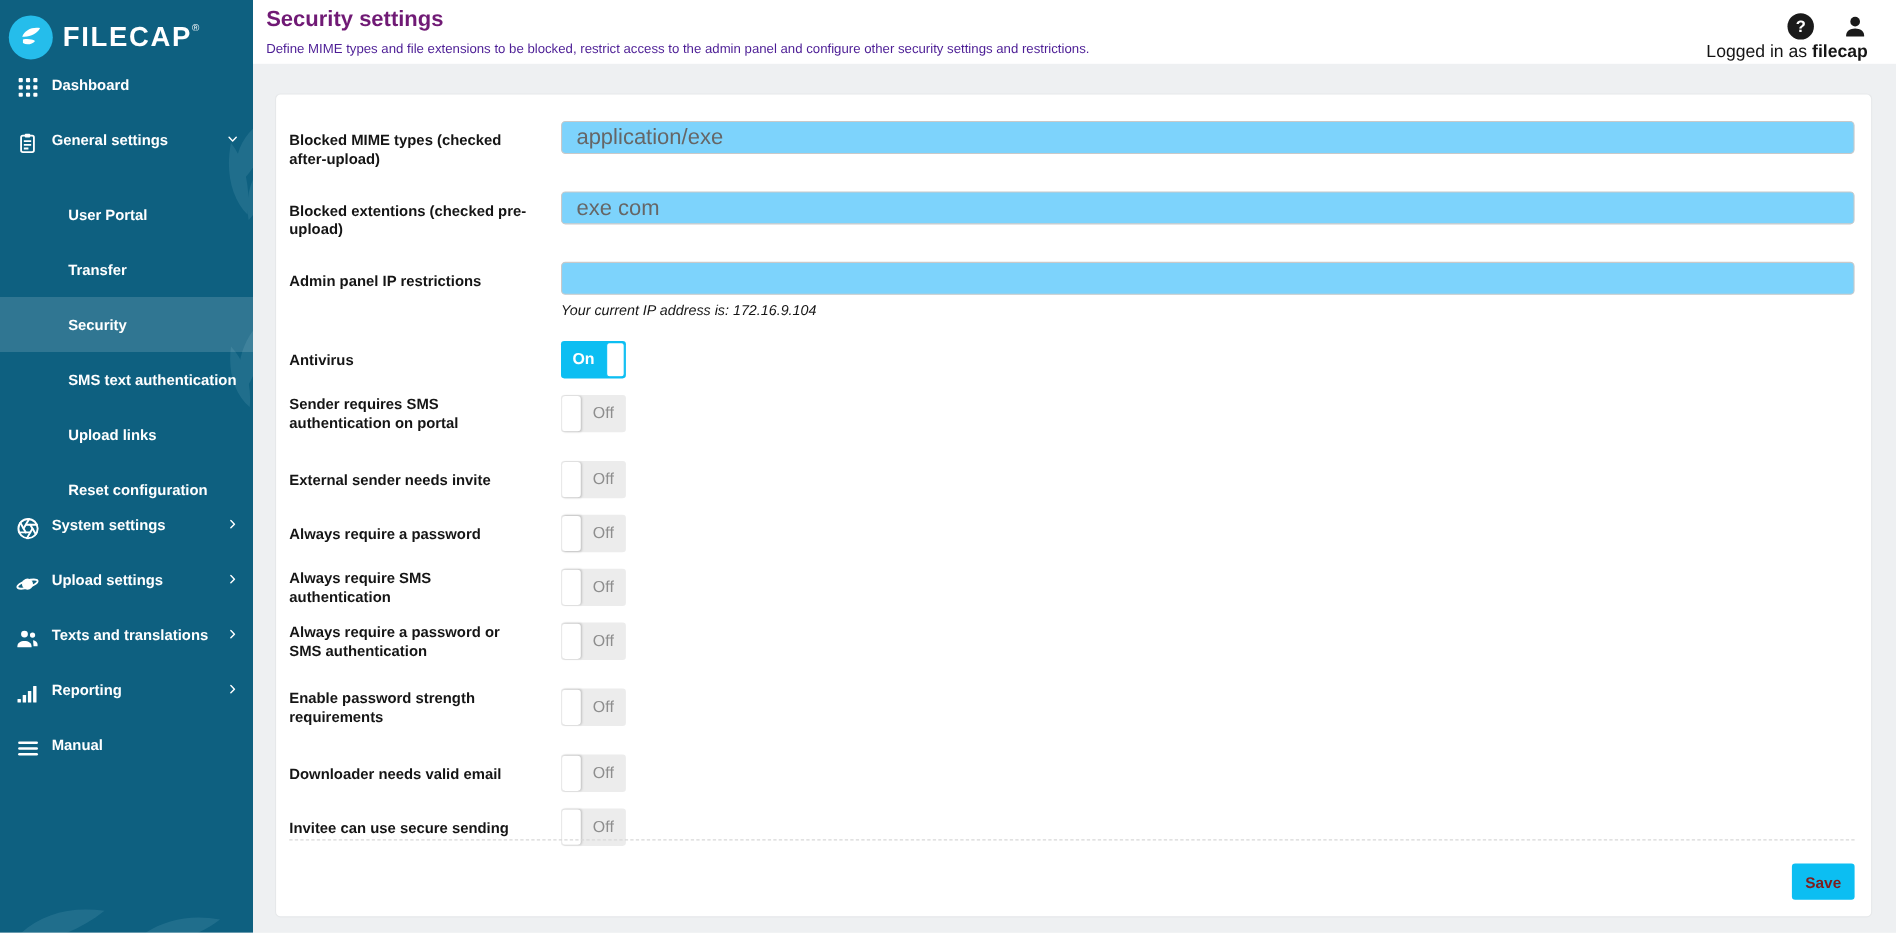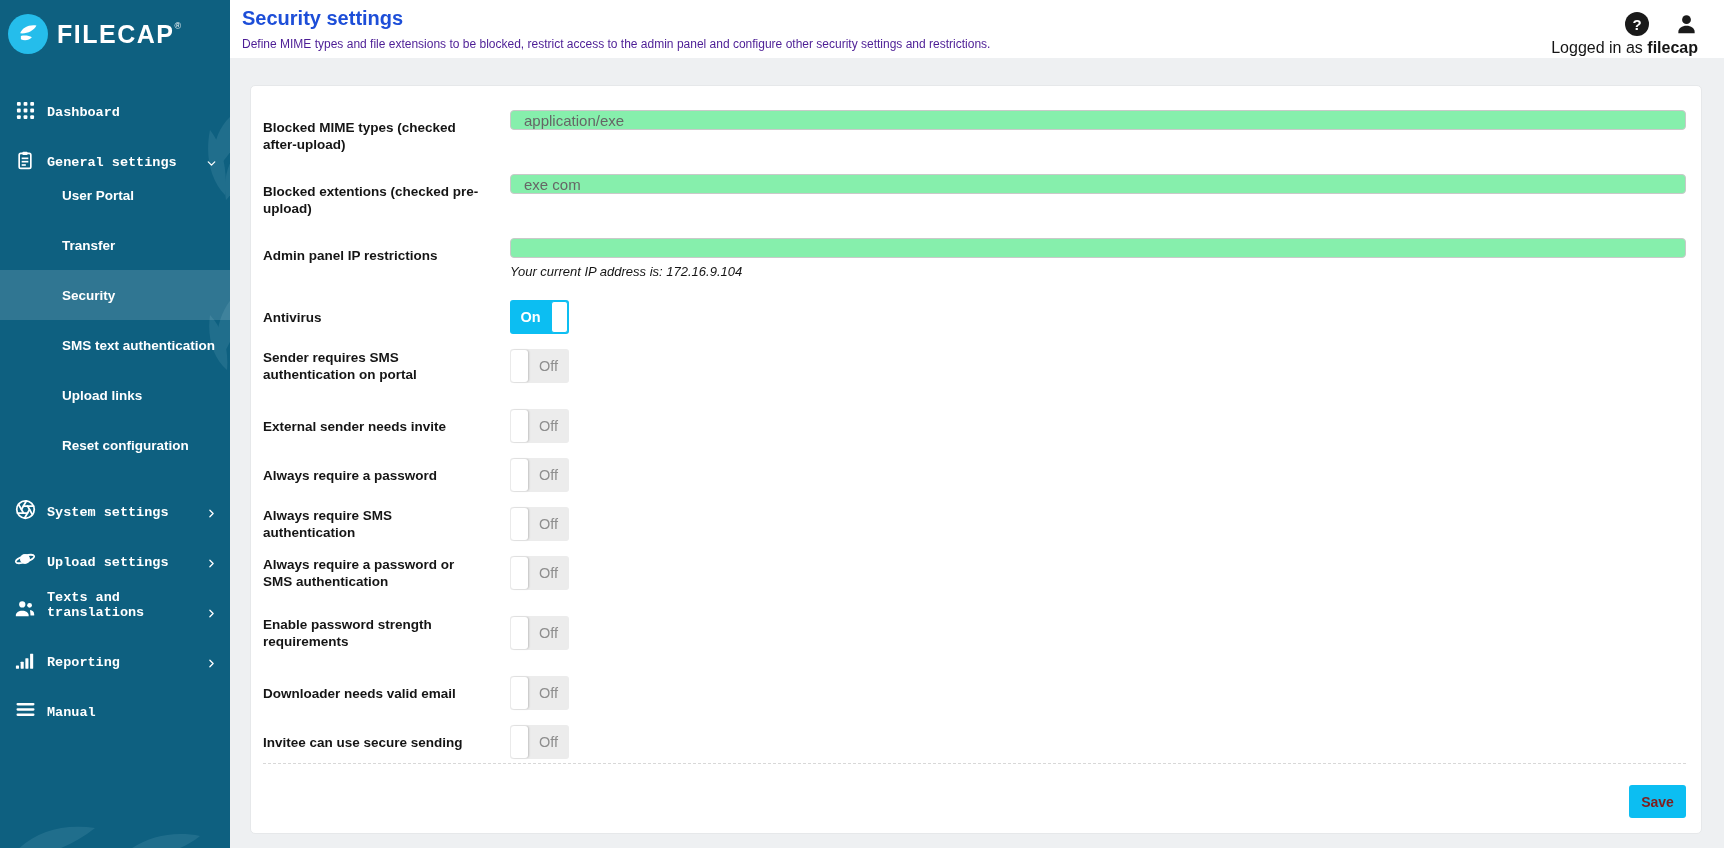"Security settings" .title { color: #1d4ed8 -> #701a75 }
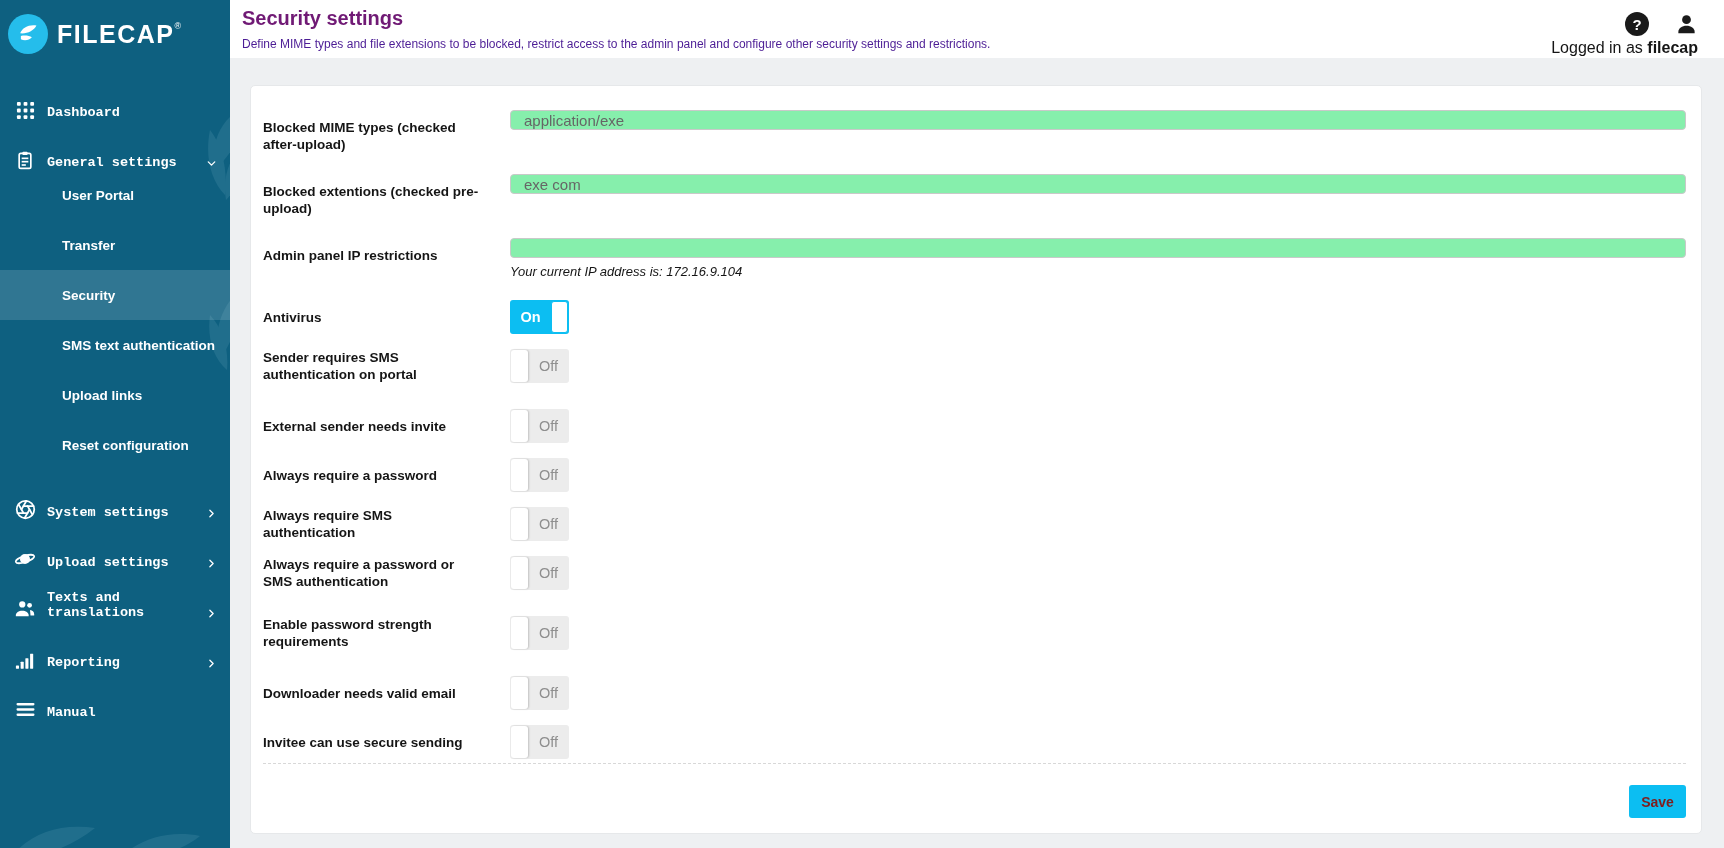"Dashboard" .nav-item { align-items: flex-end -> flex-start; font-family: Liberation Mono, monospace -> none }
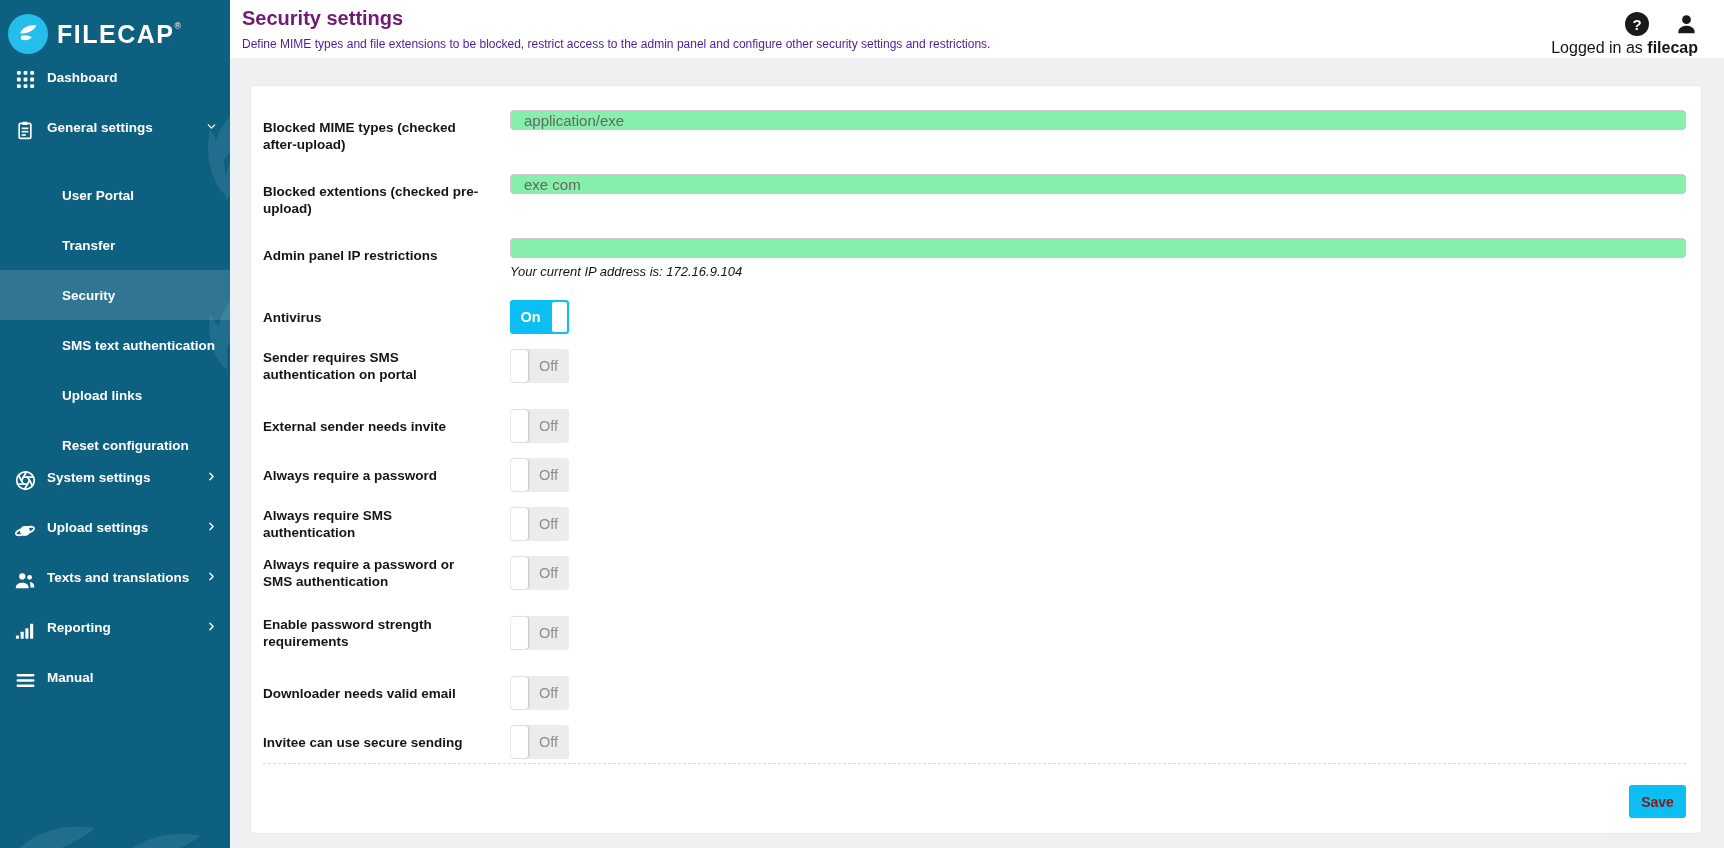"application/exe" input.txt { background: #86efac -> #7dd3fc; font-size: 15px -> 20px; height: 20px -> 30px }
